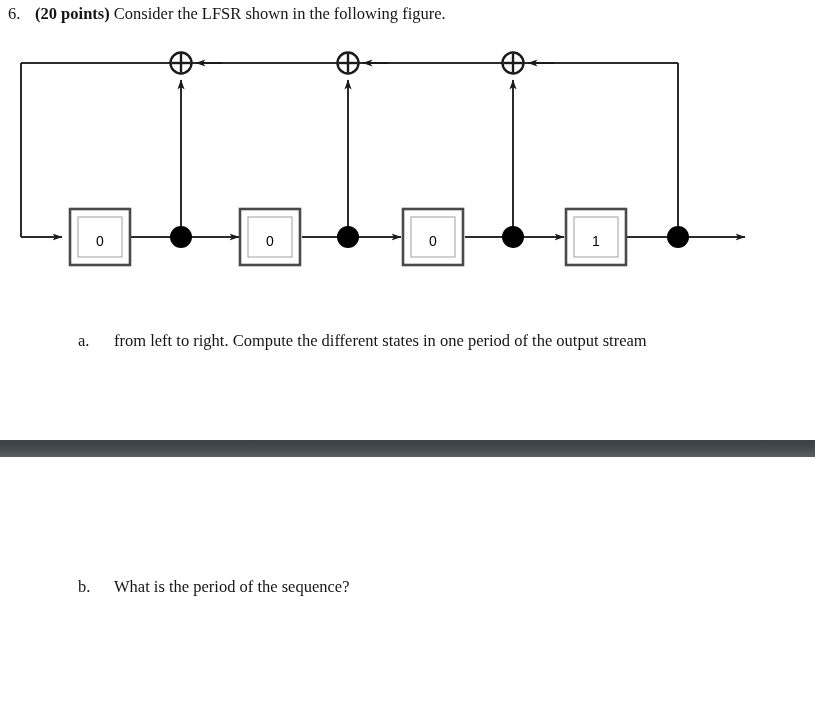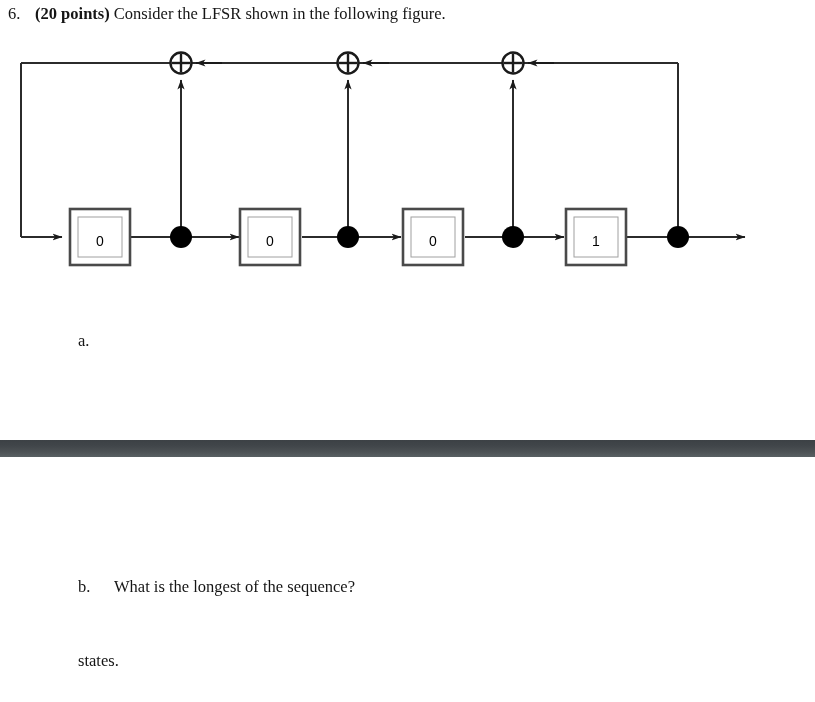"from left to right. Compute" span.line2 { html: none -> <span>from left to right. Compute the different states in one period of the output stream</span> }
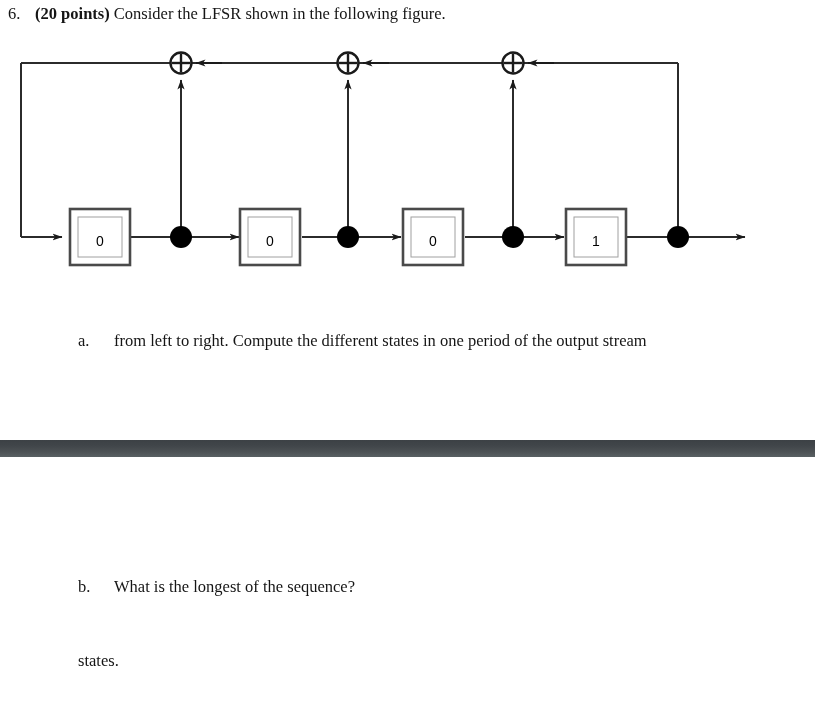"What is the longest of" span.line1 { text: longest -> period }
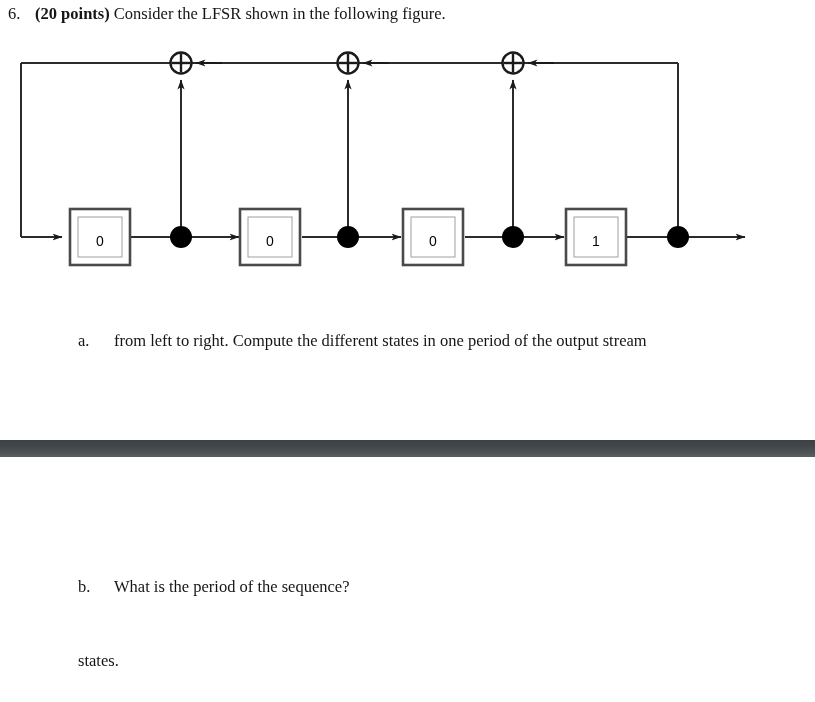"states." span.nline2 { html: <span>states.</span> -> none }
